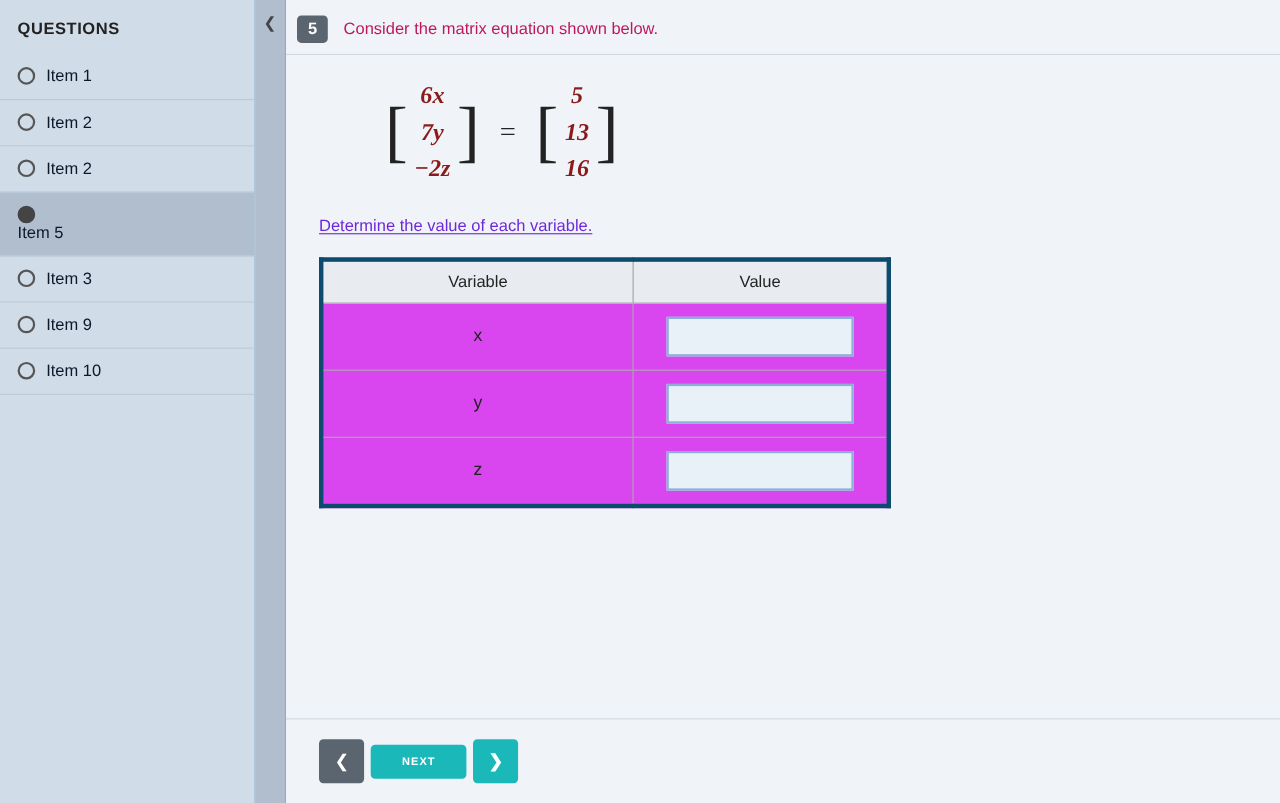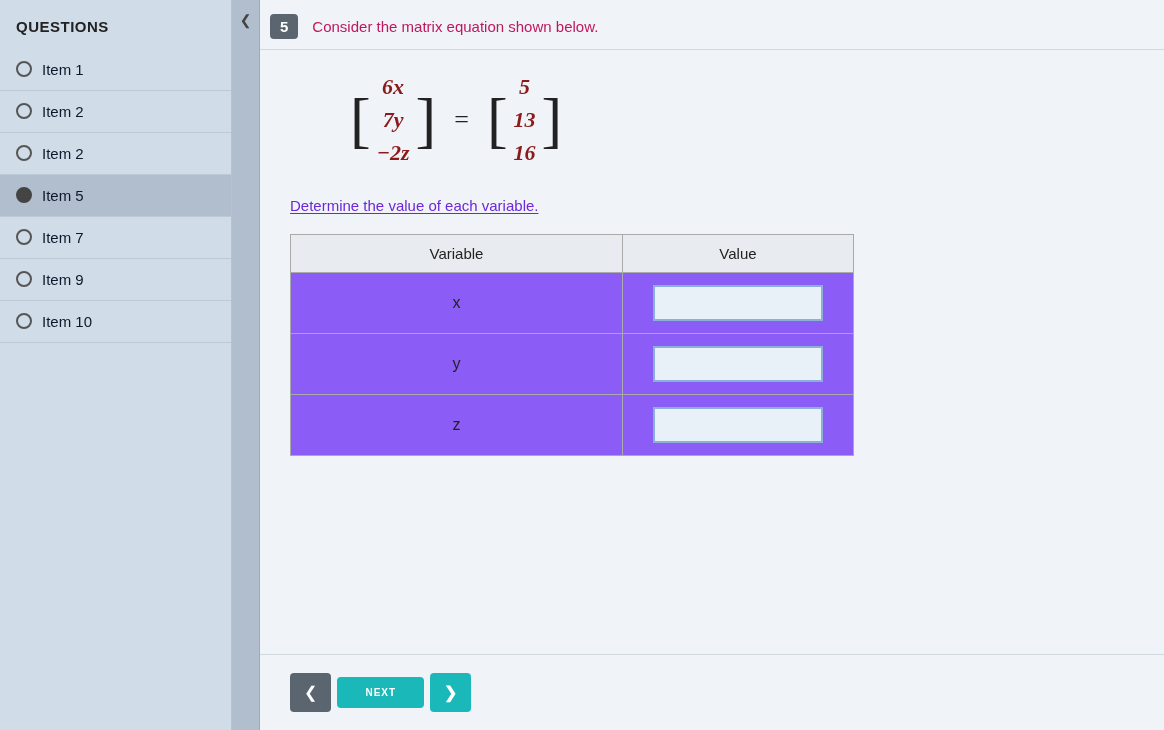"Item 5" .sidebar-item.active { flex-direction: none -> column }
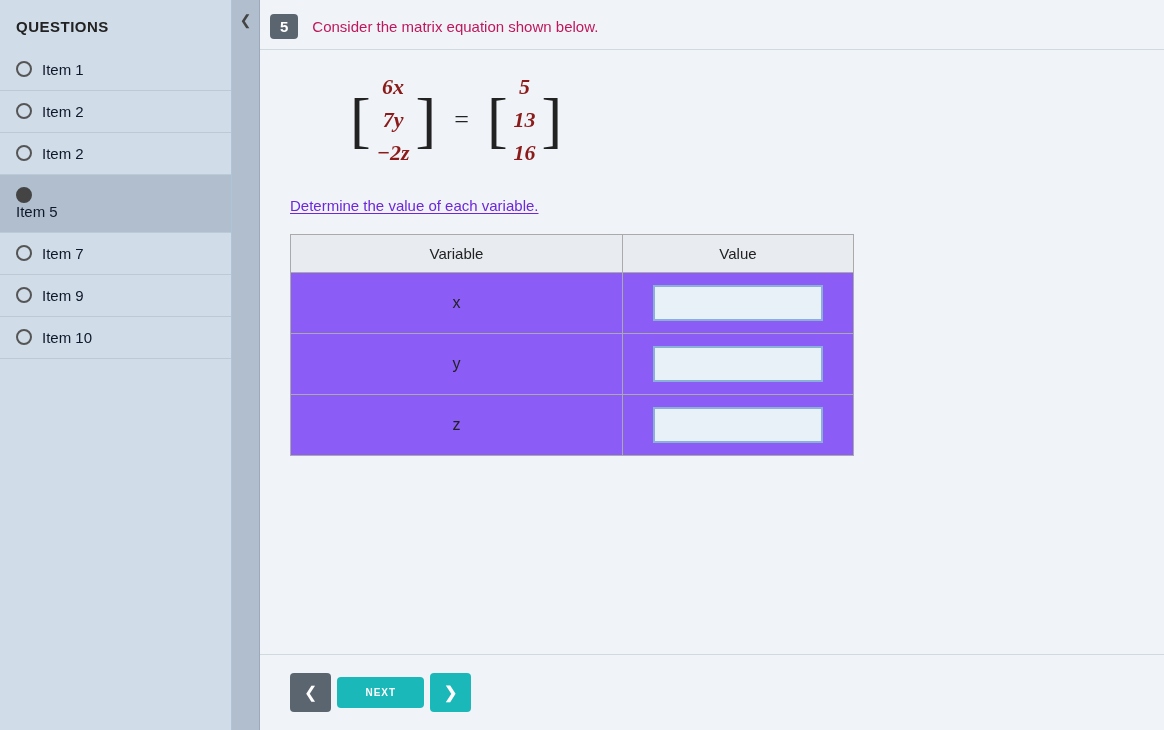"Item 7" span.sidebar-item-label { text: 7 -> 3 }
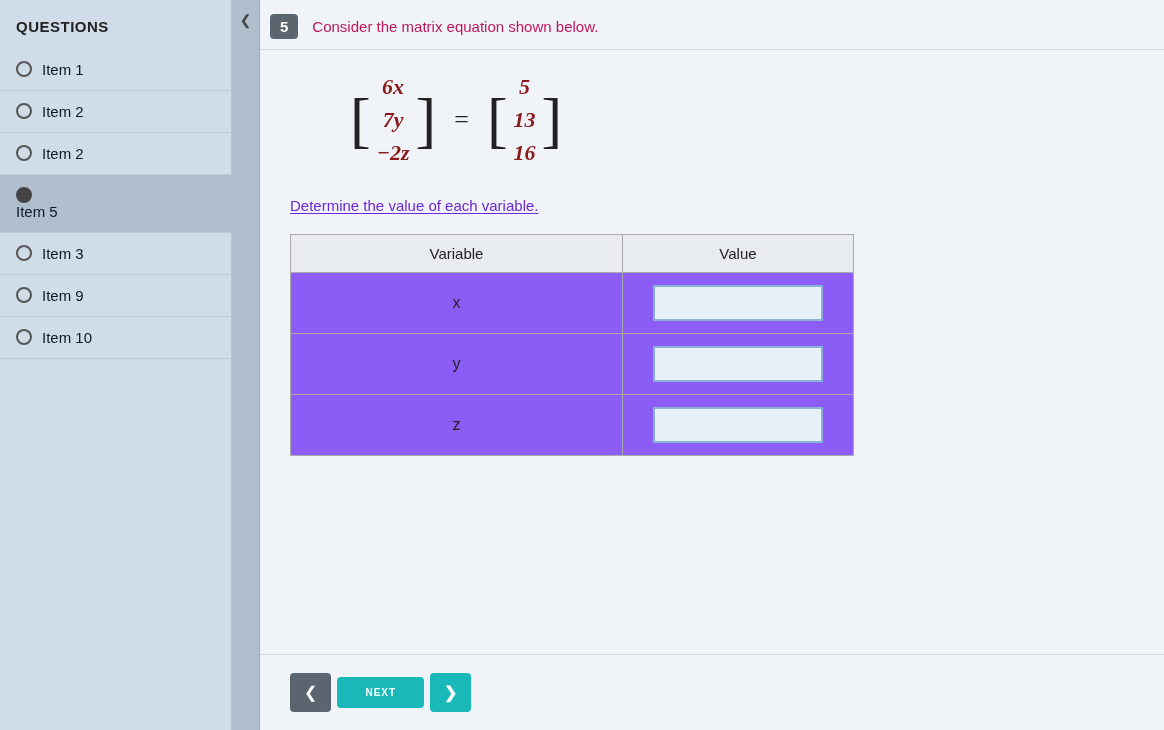"Variable" .variable-table { background: #8b5cf6 -> #d946ef; border: 1px solid #0c4a6e -> 4px solid #0c4a6e; width: 564px -> 520px }
